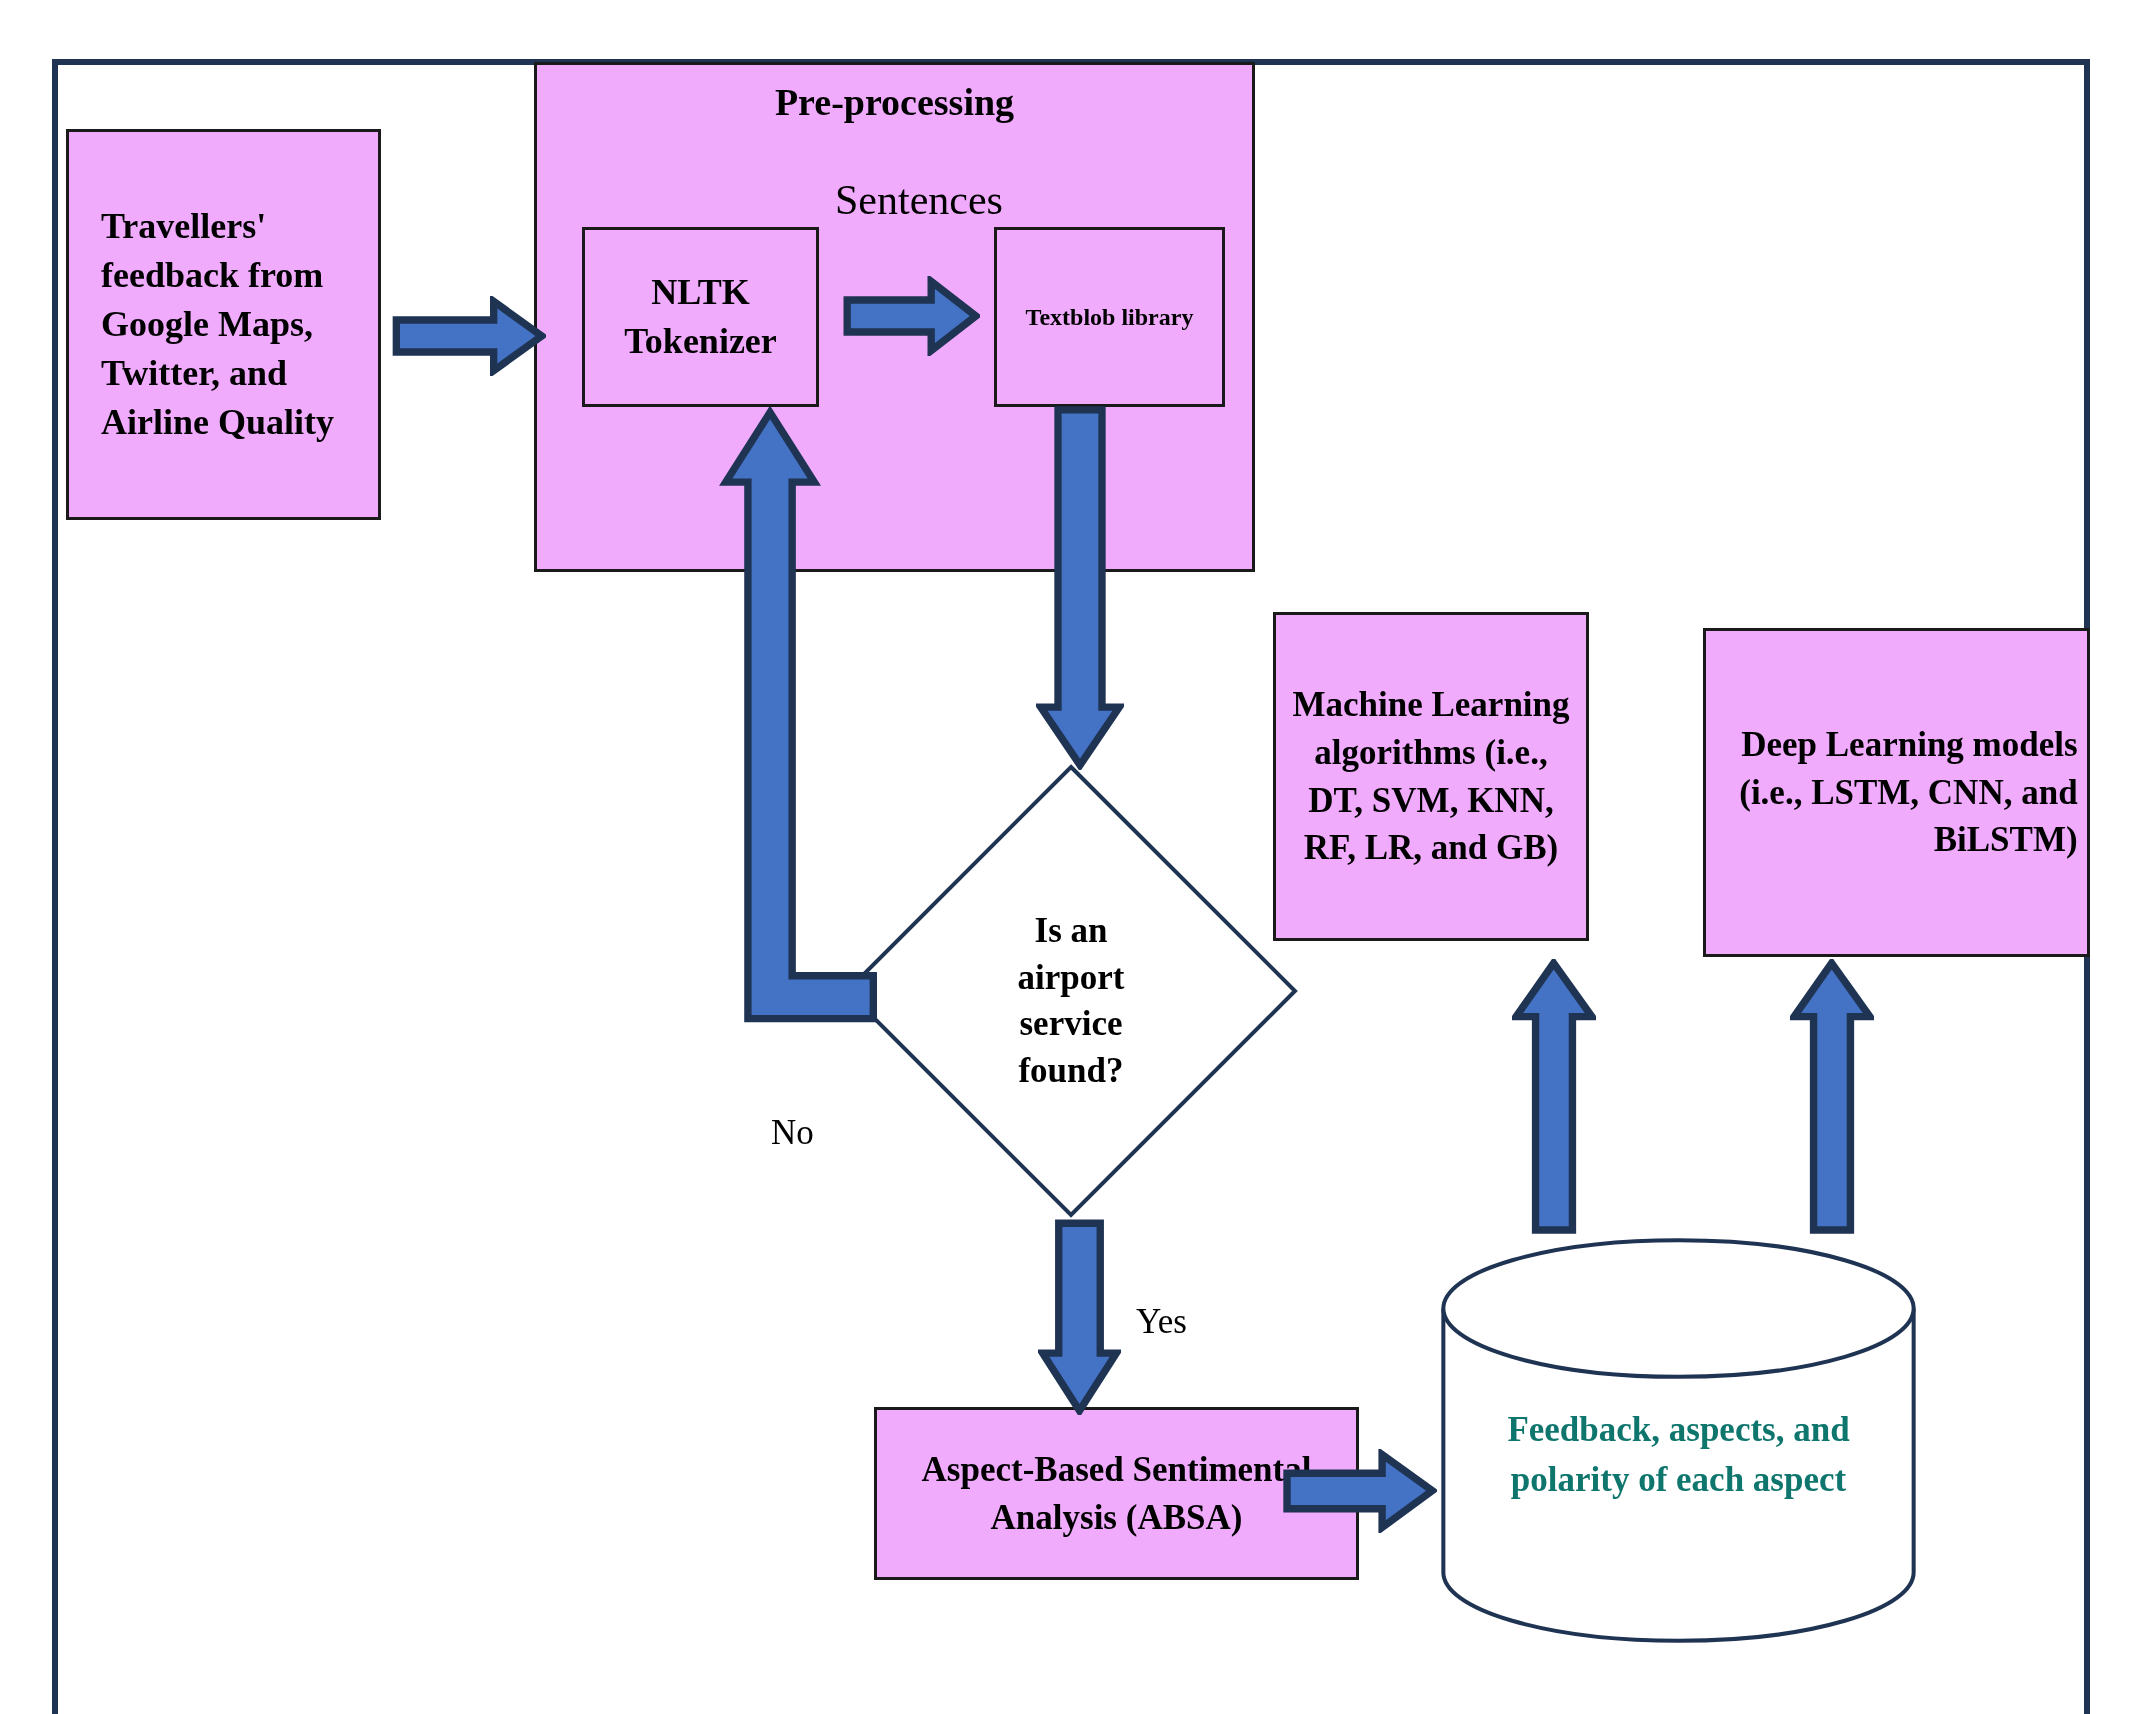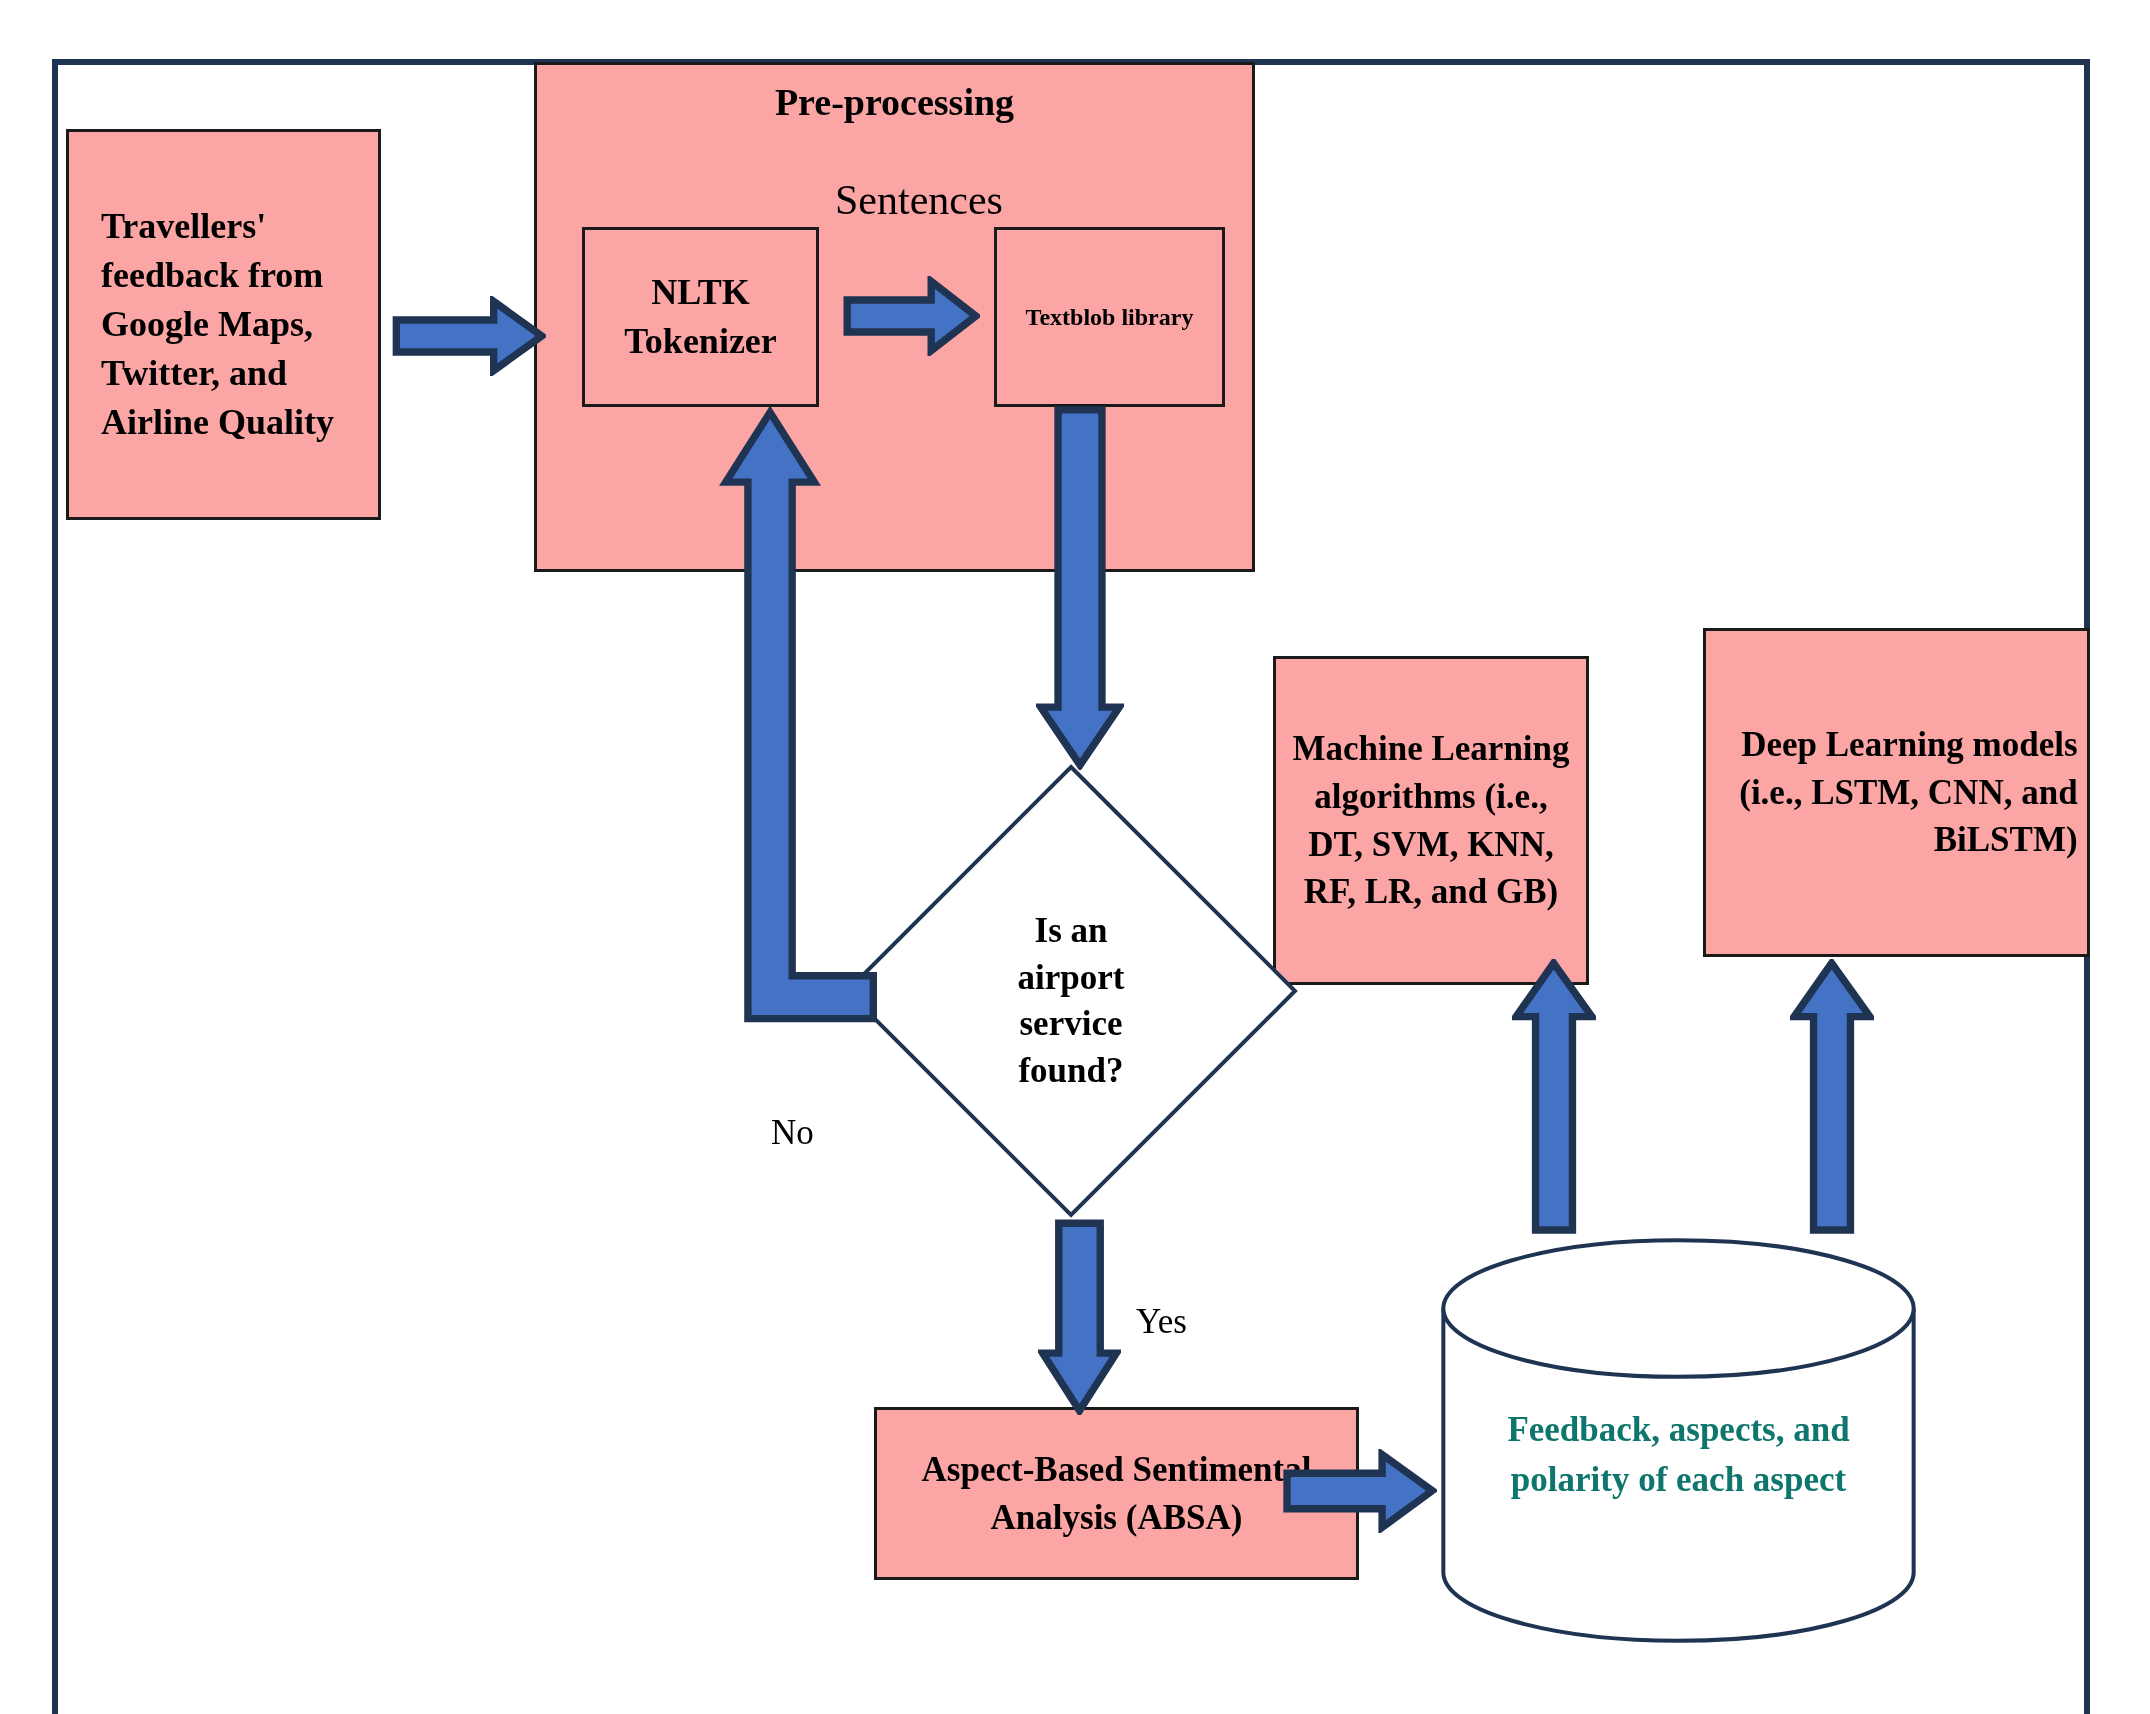"Travellers' feedback from Google Maps," .box { background: #fca5a5 -> #f0abfc }
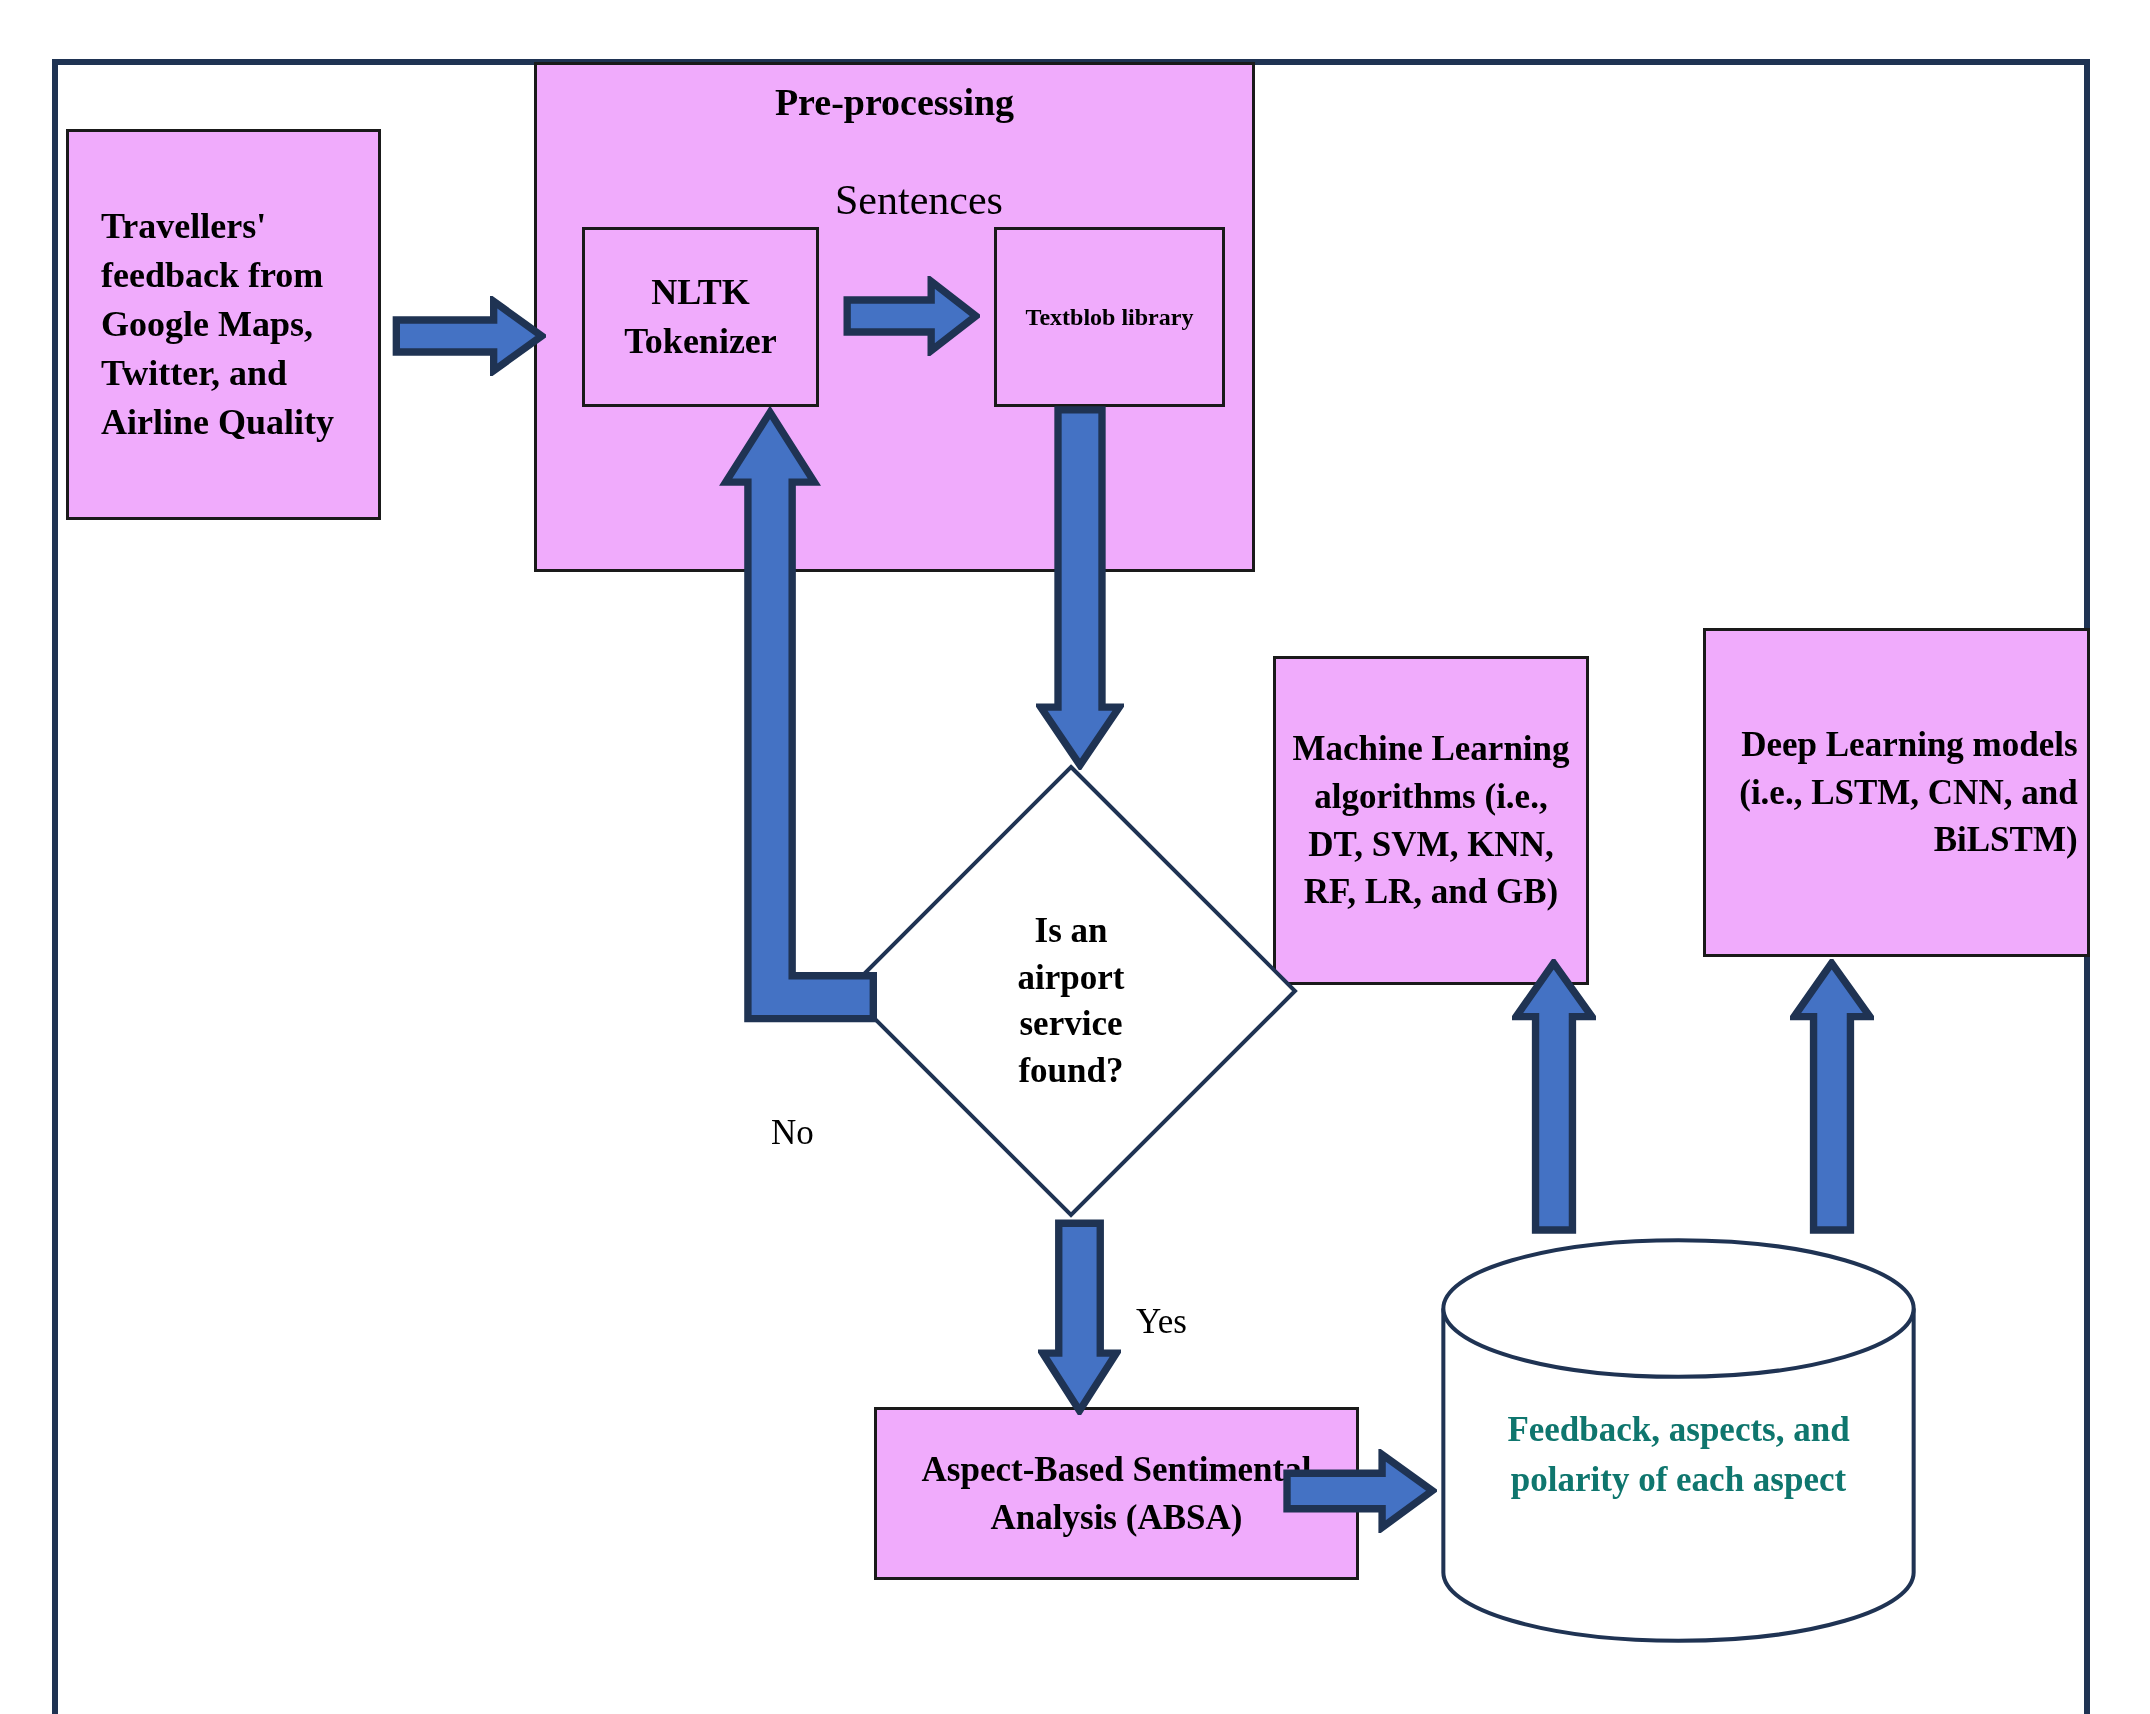"Machine Learning algorithms (i.e., DT," #box-ml { top: 656px -> 612px }
